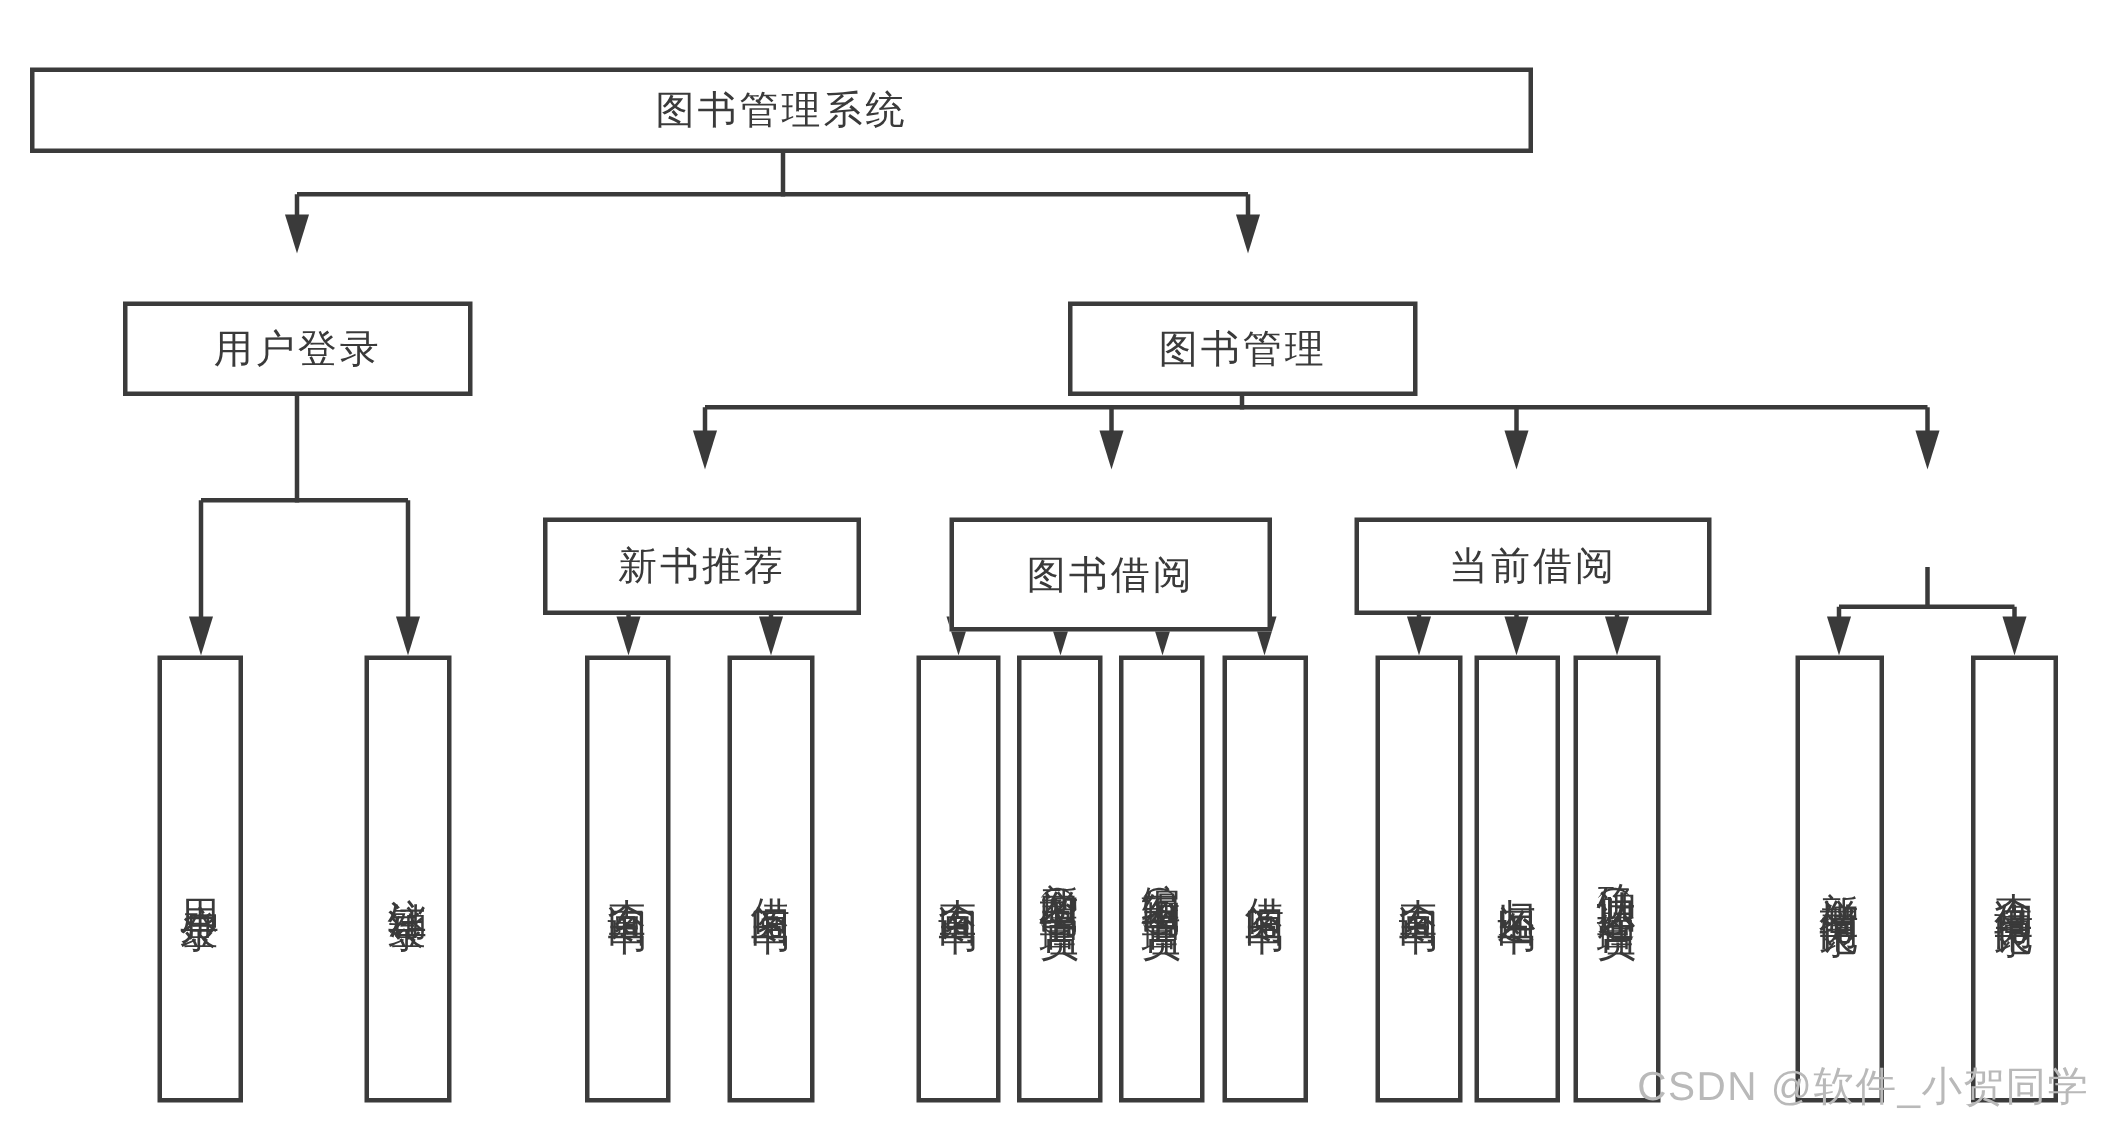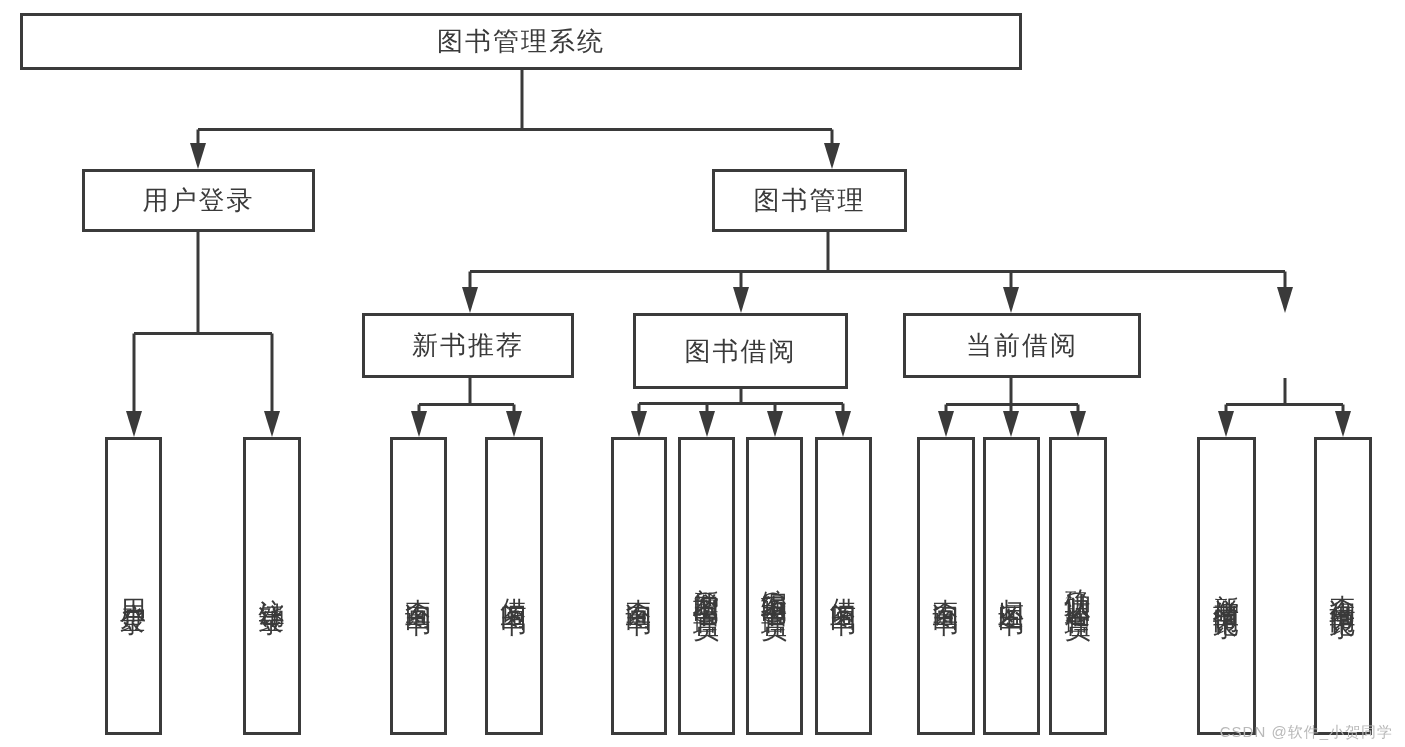"图书管理系统" .box-h { margin-top: none -> 32px }
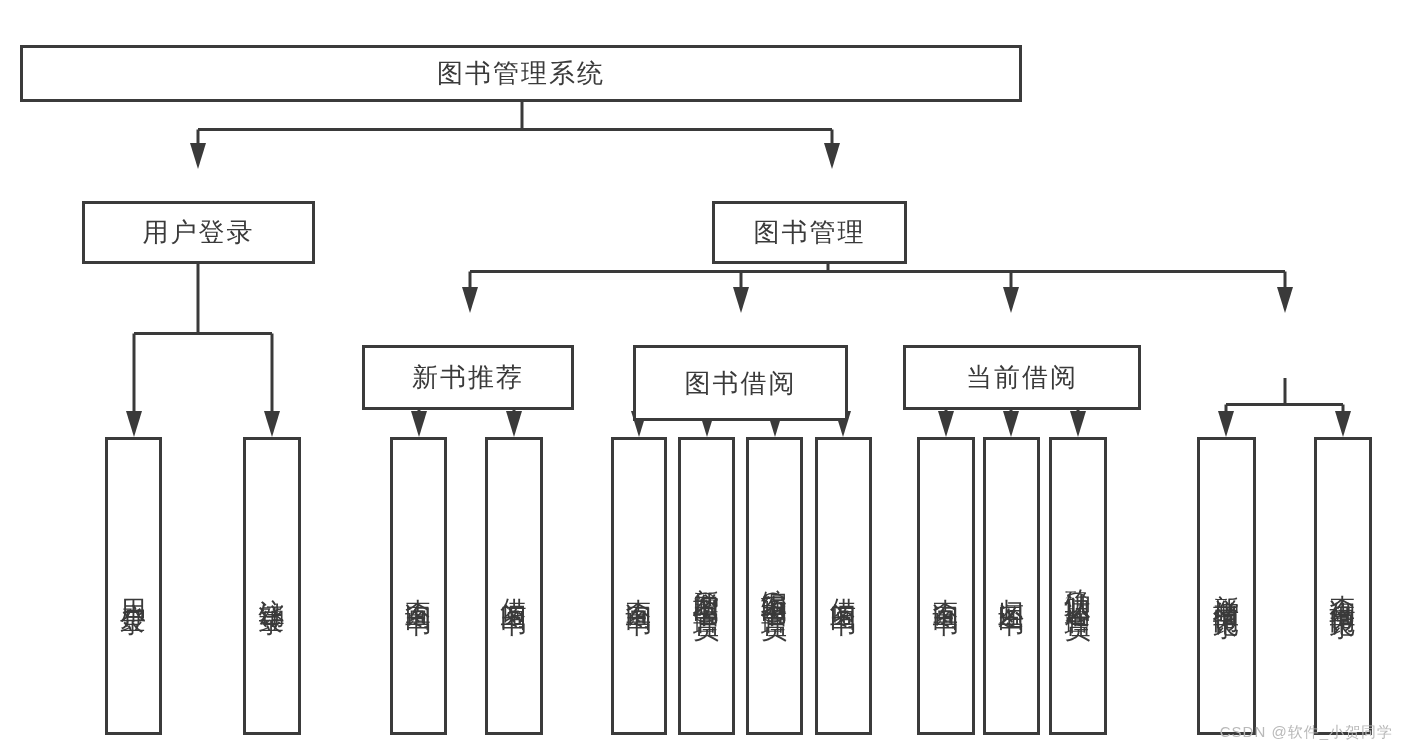"图书管理" div.box { width: 195px -> 233px }
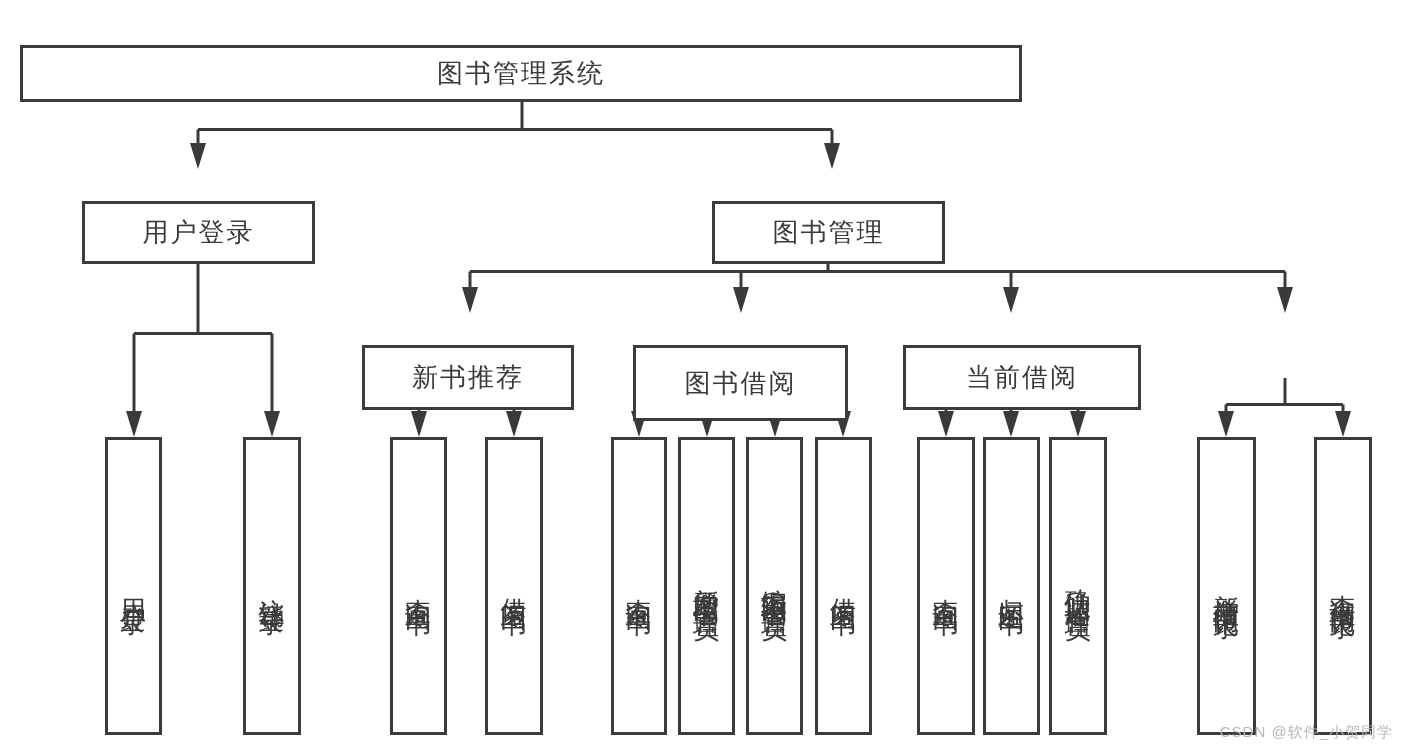"CSDN @软件_小贺同学" #watermark { font-size: 15px -> 27px }
